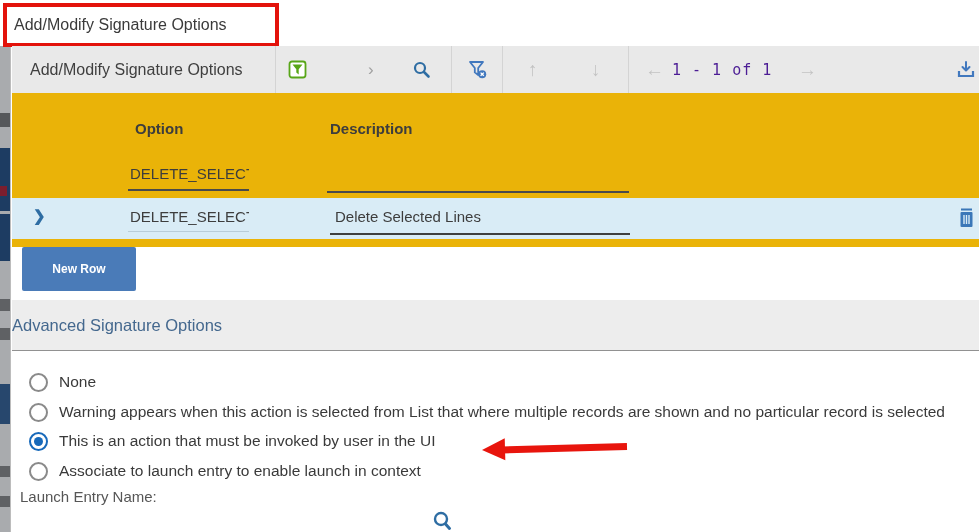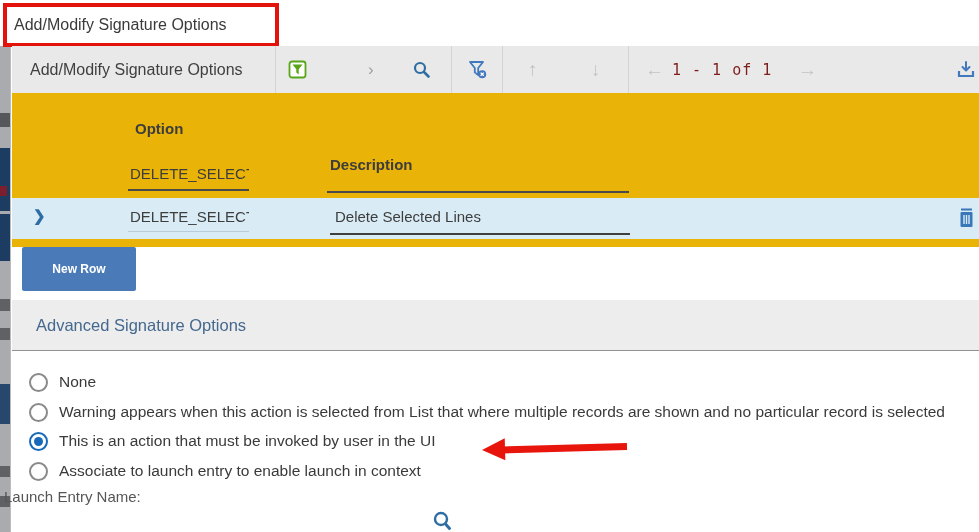"1 - 1 of 1" .pagination { color: #7f1d1d -> #4c1d95 }
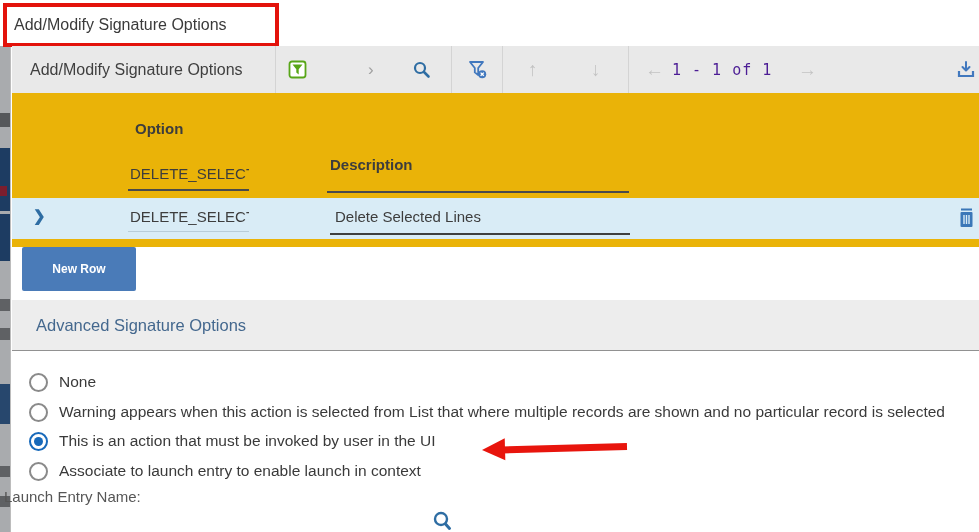"Description" div.col-head { margin-top: 36px -> none }
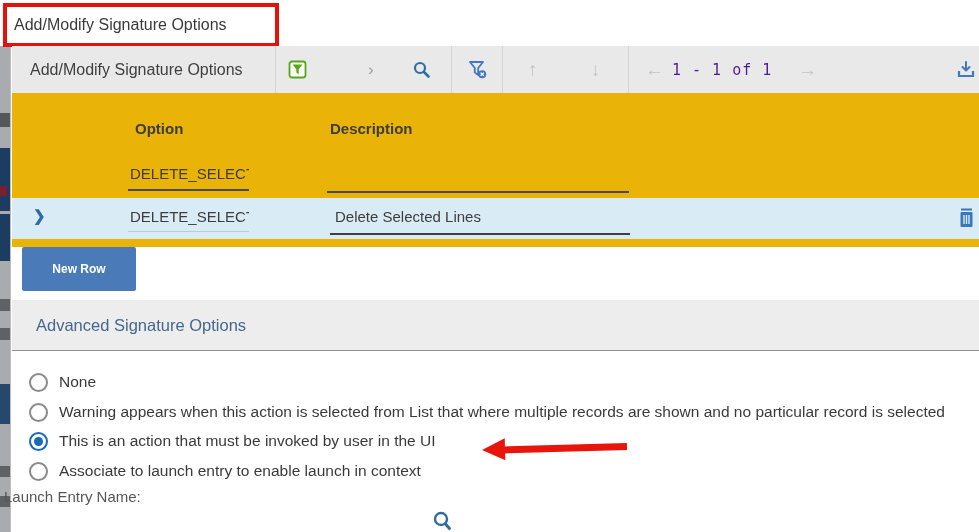"Advanced Signature Options" .adv-header { padding-left: 24px -> none }
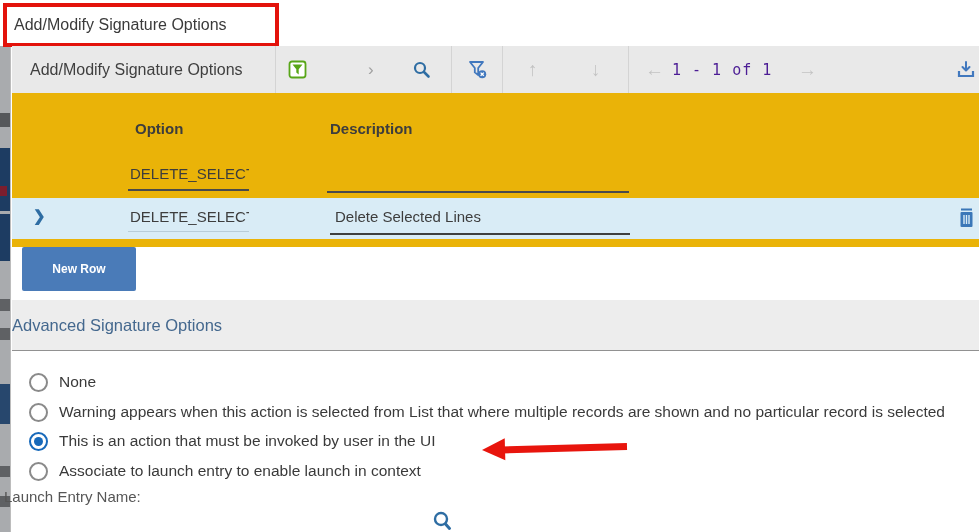"Launch Entry Name:" .launch-label { left: 4px -> 20px }
